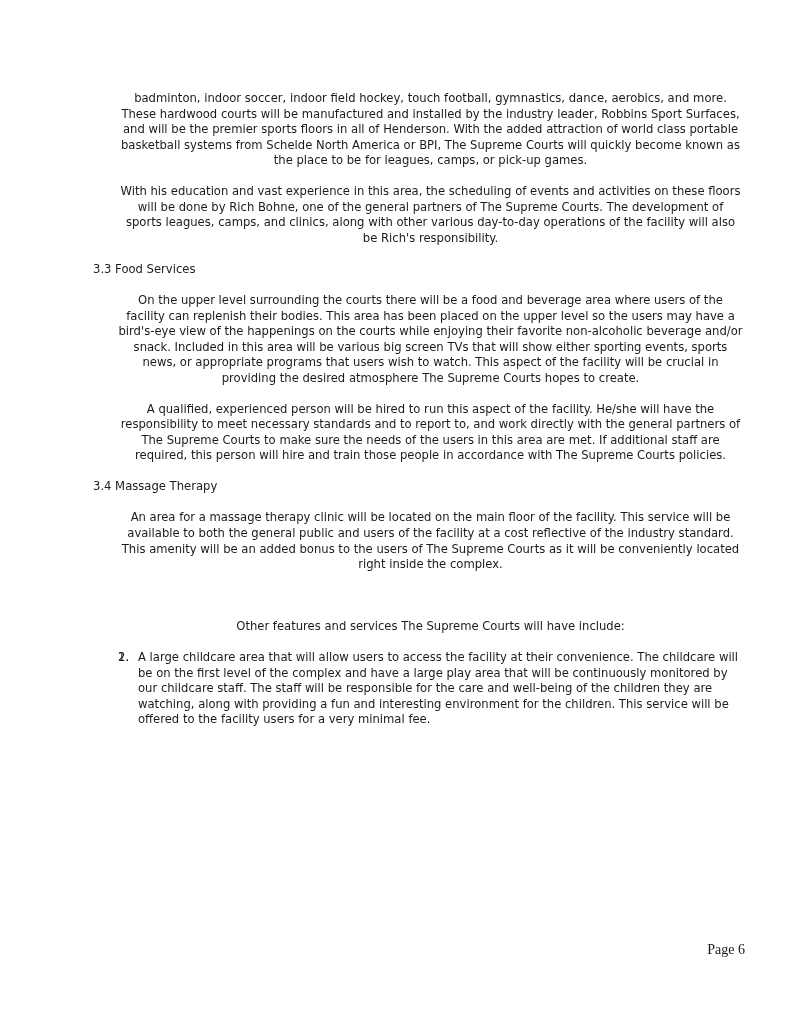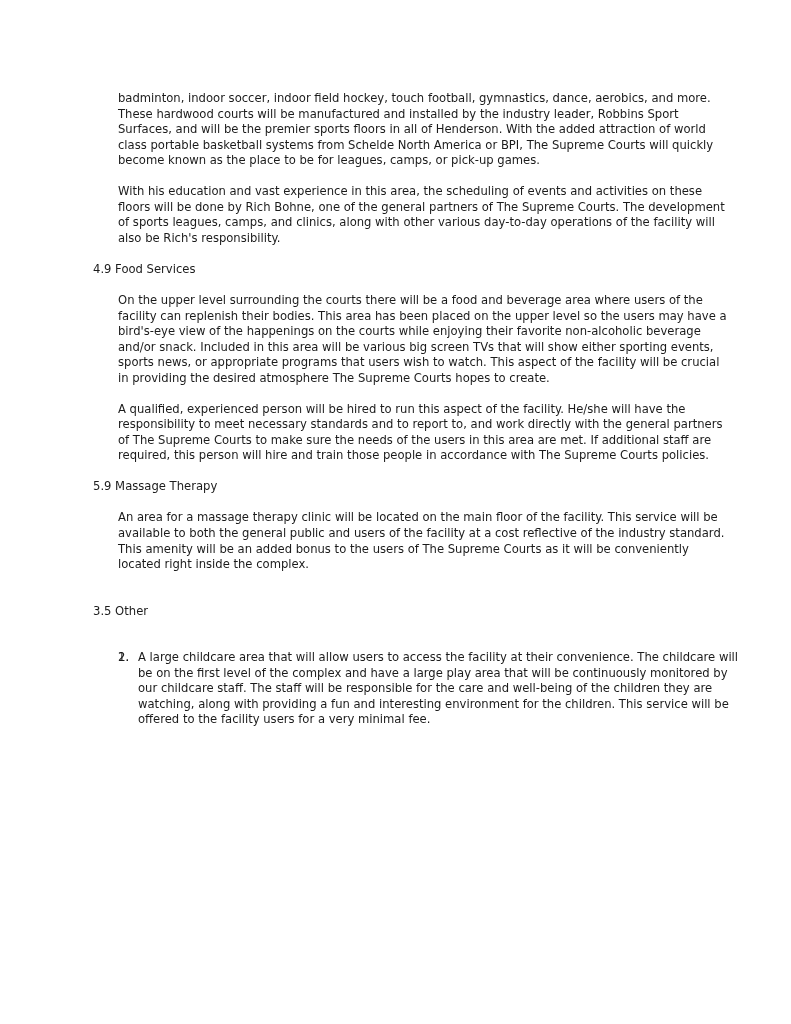"badminton, indoor soccer, indoor field" .body-text { margin: 0 12px 0 25px -> 0 0 0 25px; text-align: left -> center }
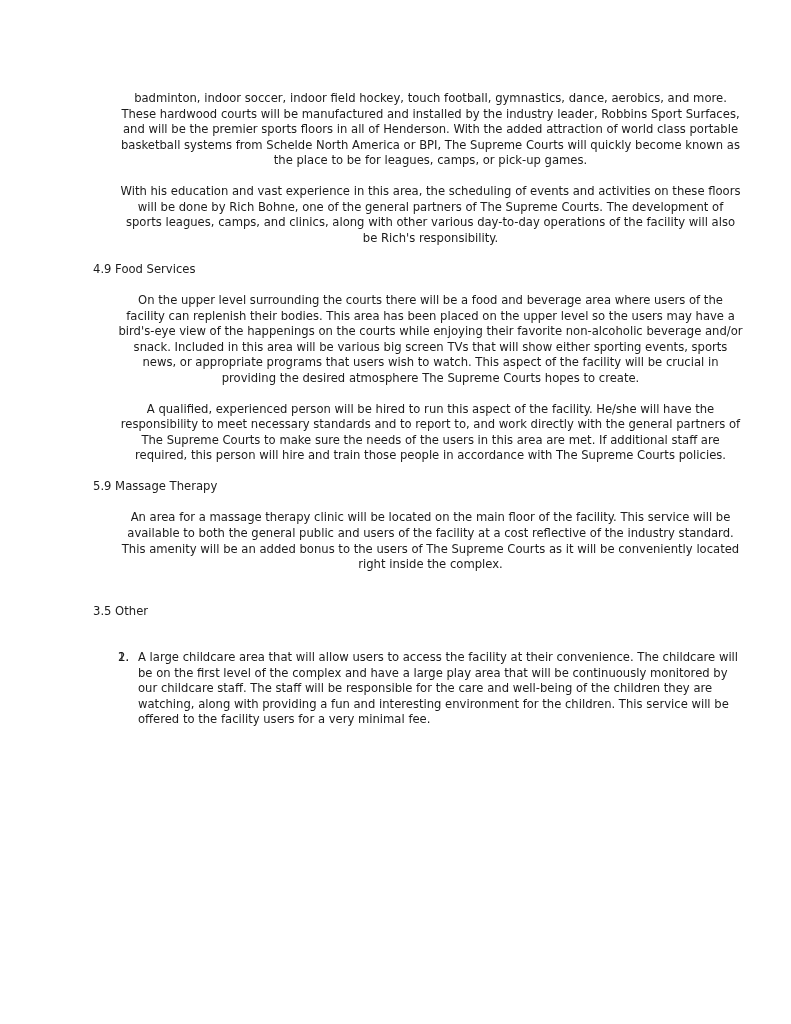"4.9 Food Services" div.heading { text: 4.9 -> 3.3 }
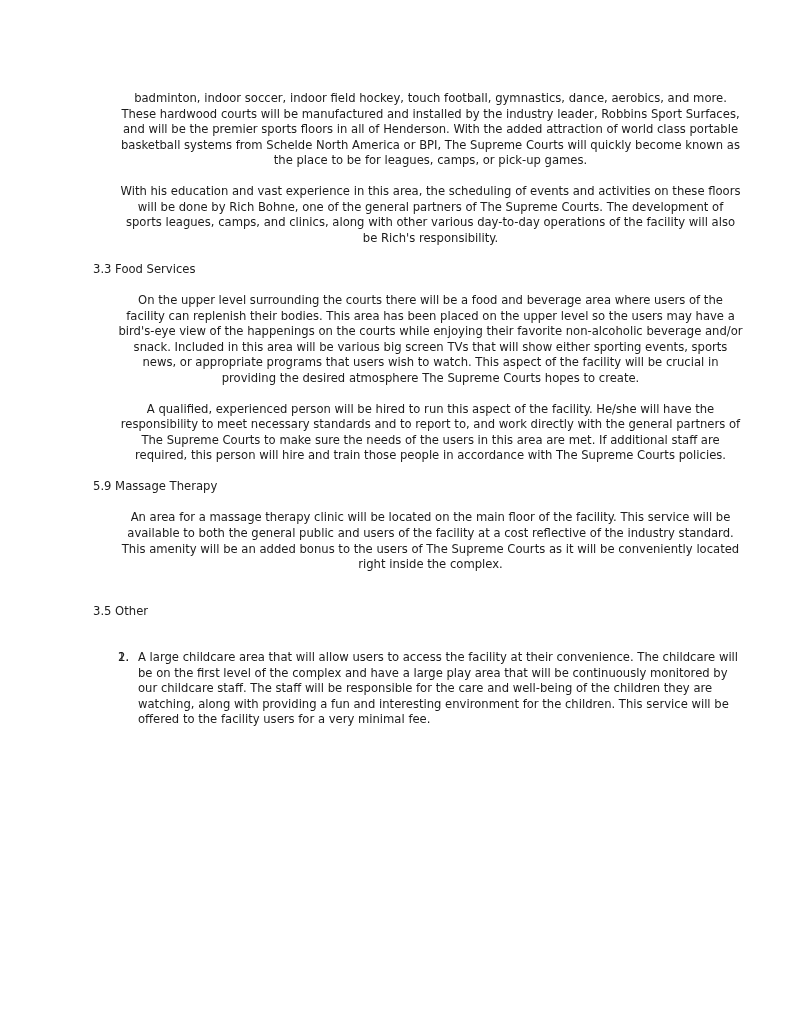"5.9 Massage Therapy" div.heading { text: 5.9 -> 3.4 }
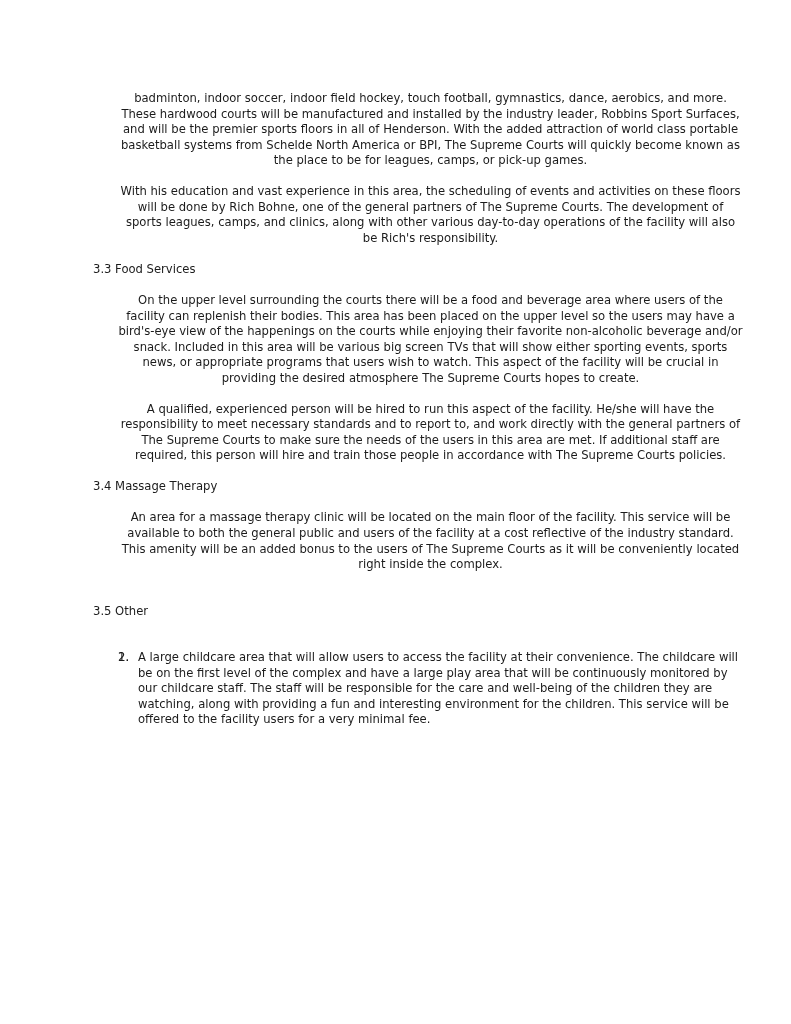"3.5 Other" div.heading { html: <div>3.5 Other</div> -> none }
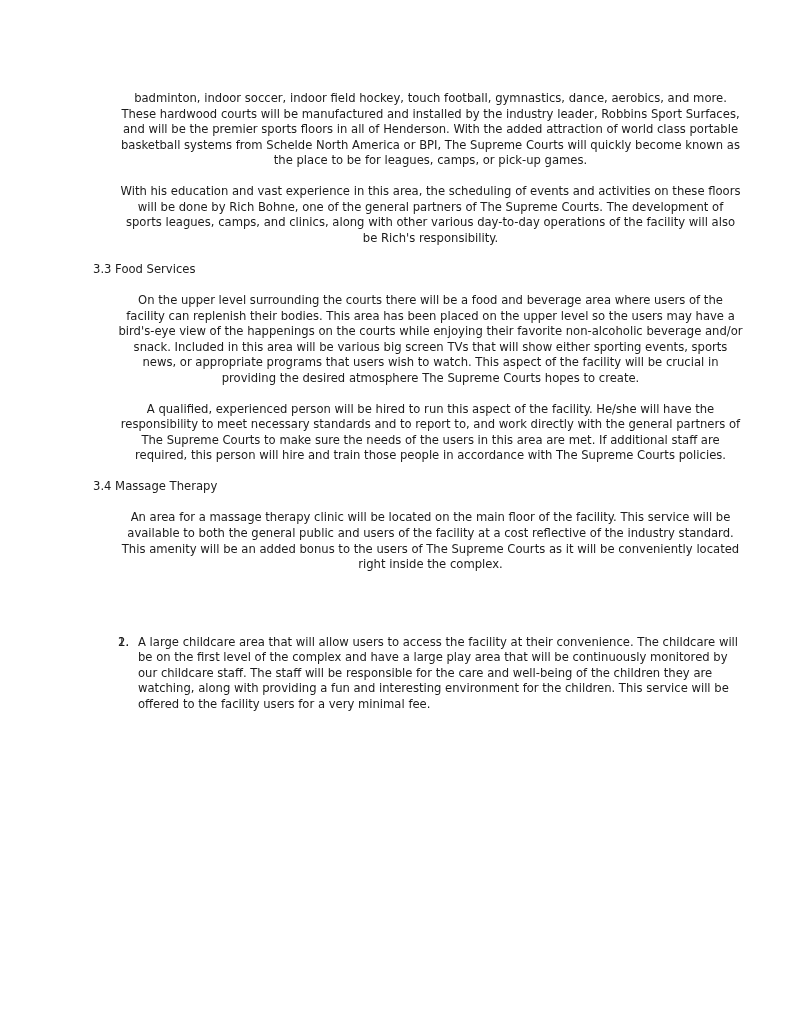"Other features and services The" p.body-text { html: none -> <p>Other features and services The Supreme Courts will have include:</p> }
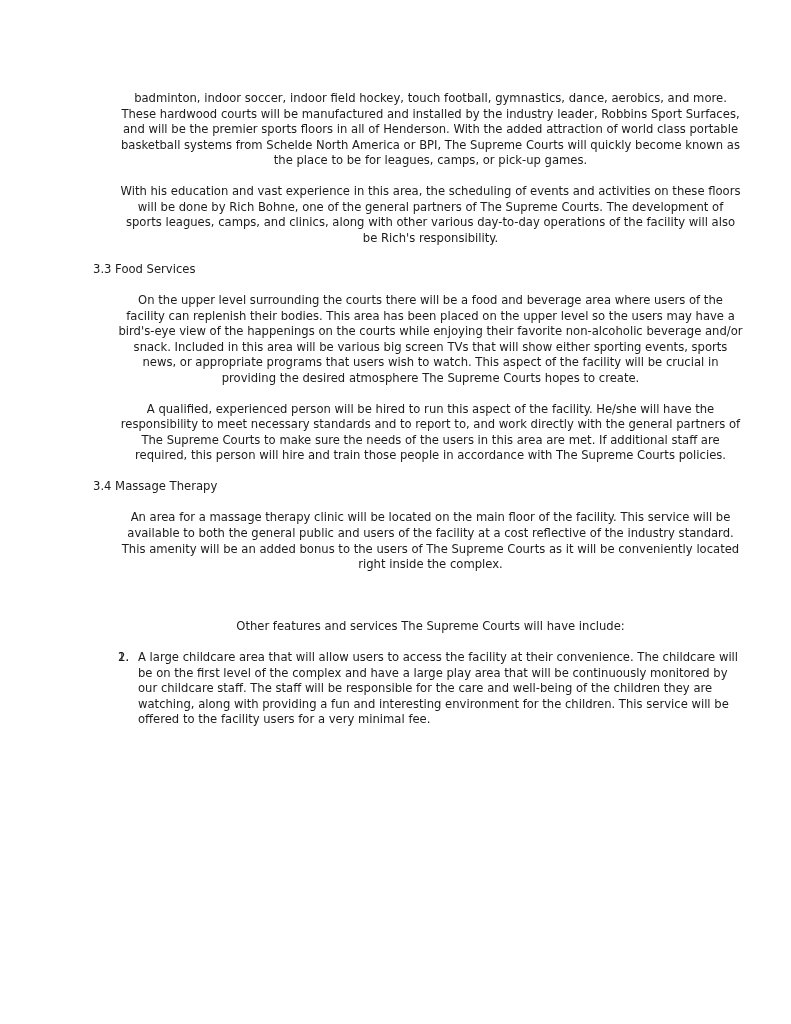"Page 6" div.footer { html: none -> <div>Page 6</div> }
